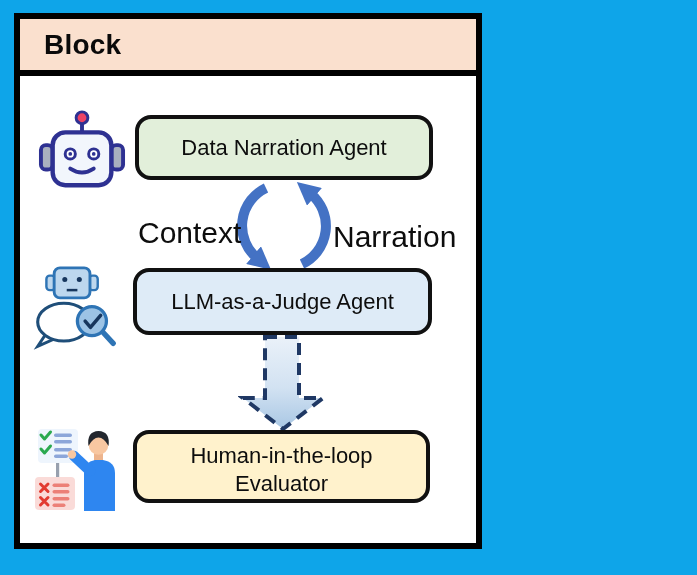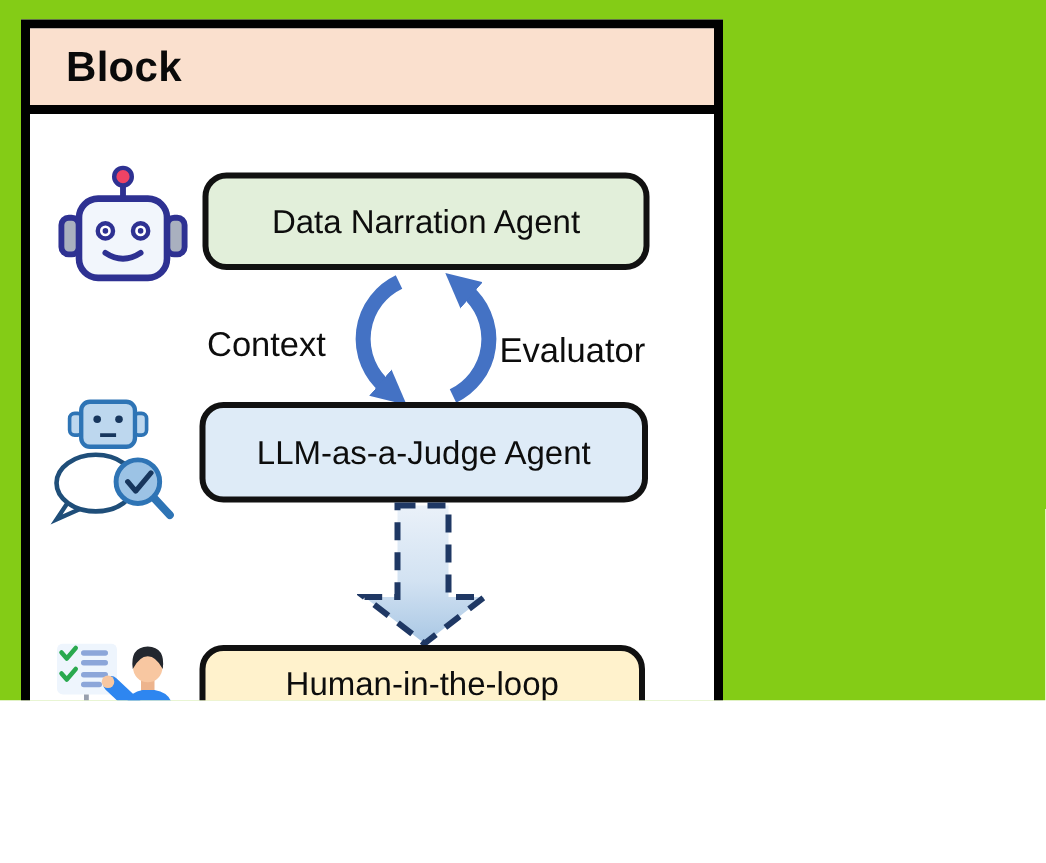"Block" .canvas { background: #84cc16 -> #0ea5e9; height: 467px -> 575px }
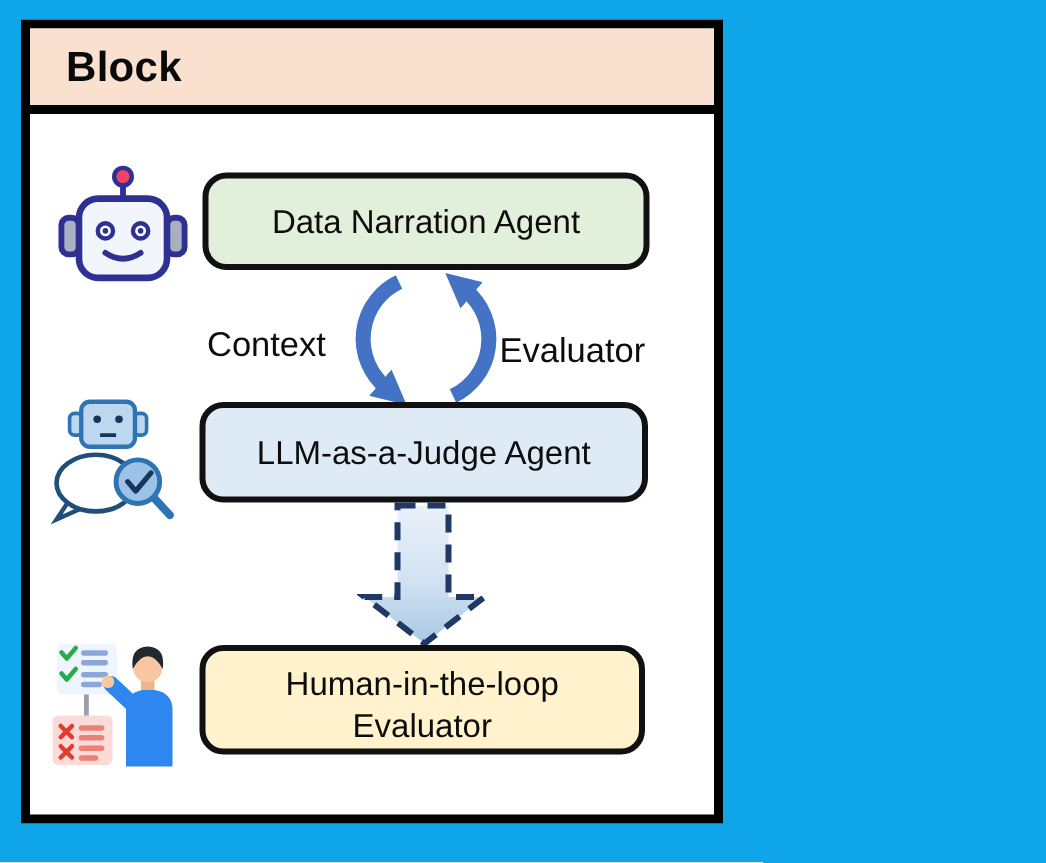"Context" .edge-label { font-size: 23px -> 30px }
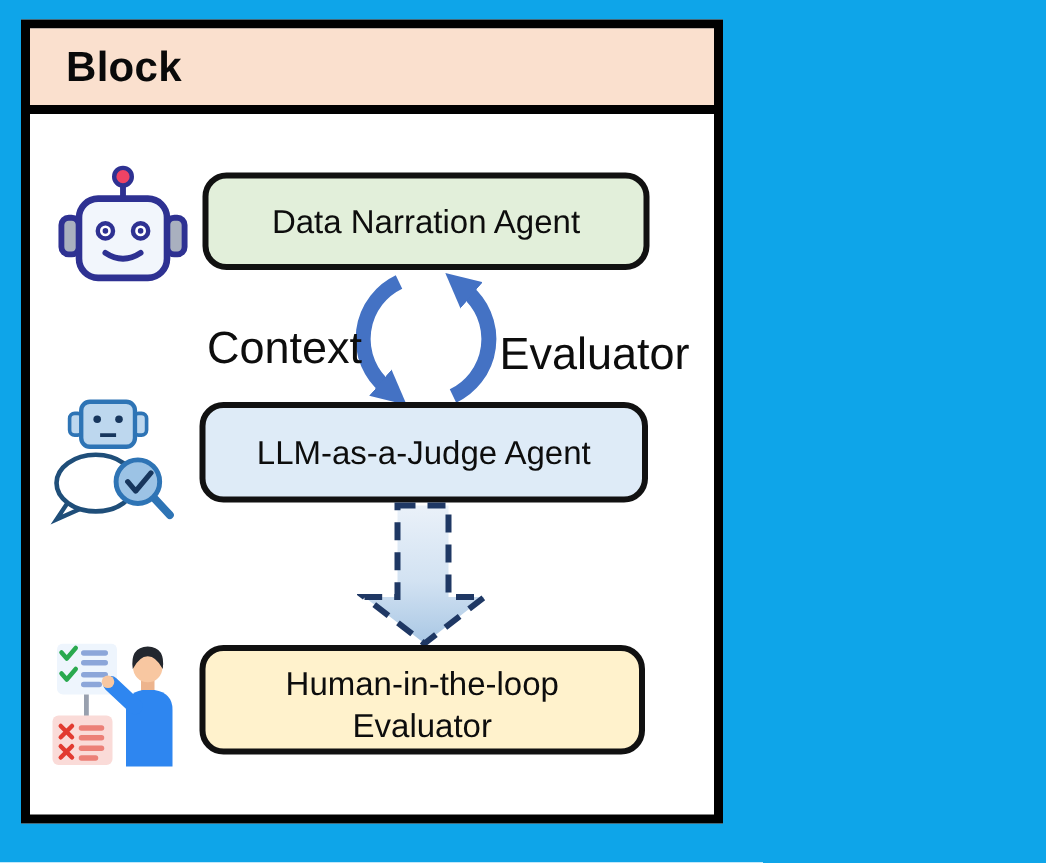"Evaluator" div.edge-label { text: Evaluator -> Narration }
